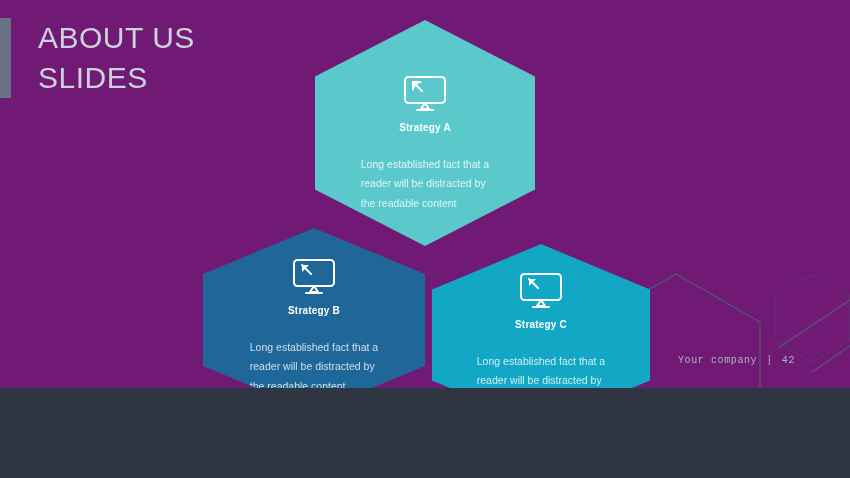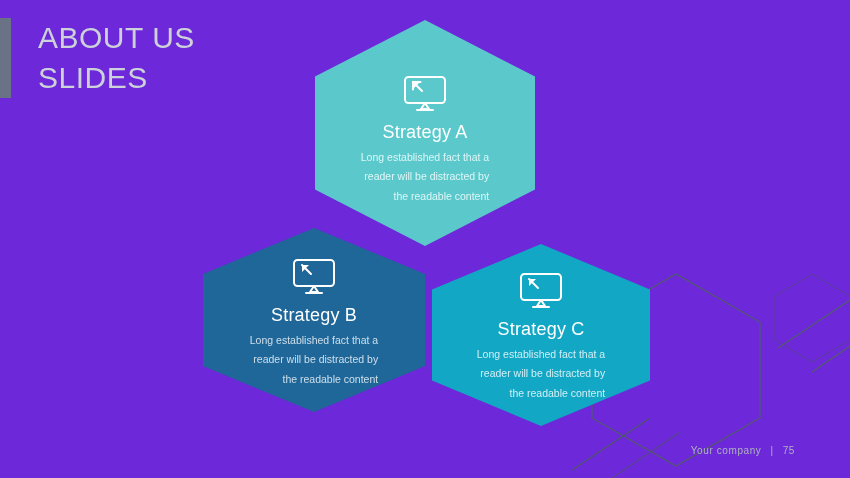"ABOUT US" #slide { background: #6d28d9 -> #701a75; height: 478px -> 388px }
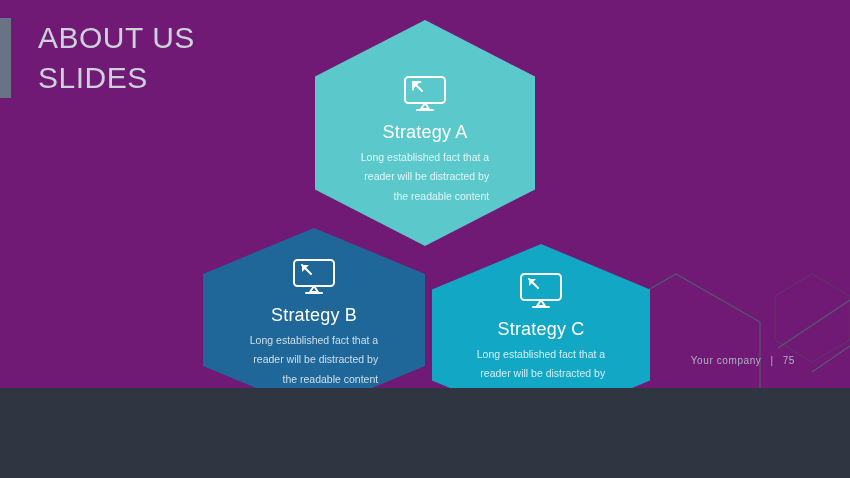"Strategy A" .hex-title { font-size: 18px -> 10px; font-weight: normal -> bold }
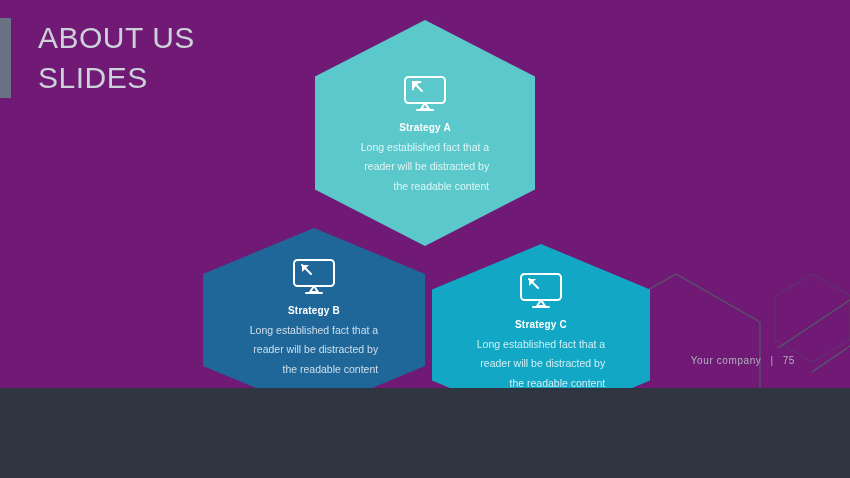"Long established fact that a" .hex-body { margin-top: 5px -> 22px; text-align: right -> left }
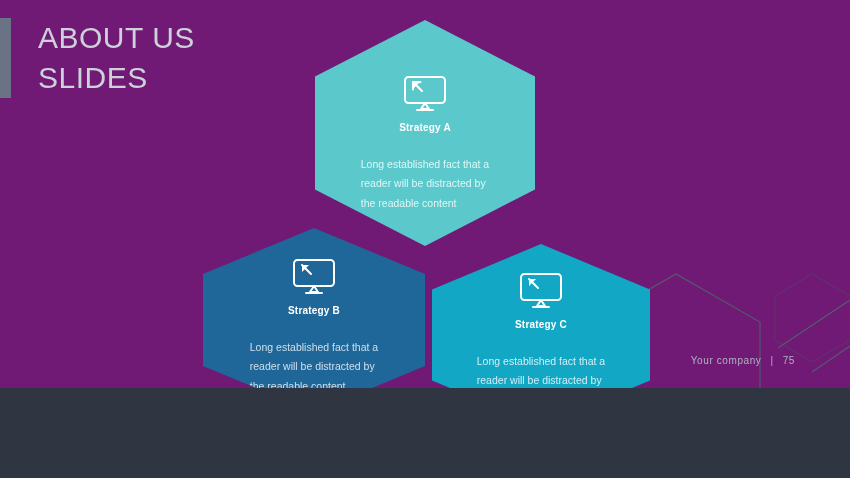"Your company" .footer { font-family: none -> Liberation Mono, monospace }
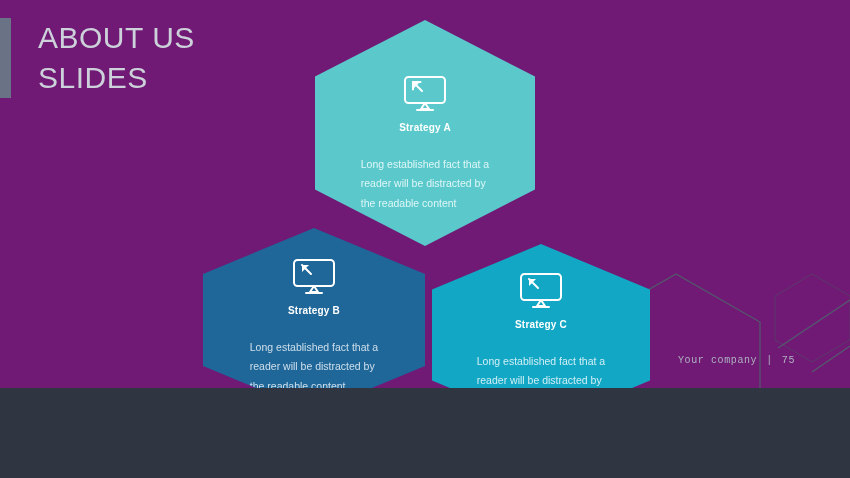"75" span { text: 75 -> 42 }
